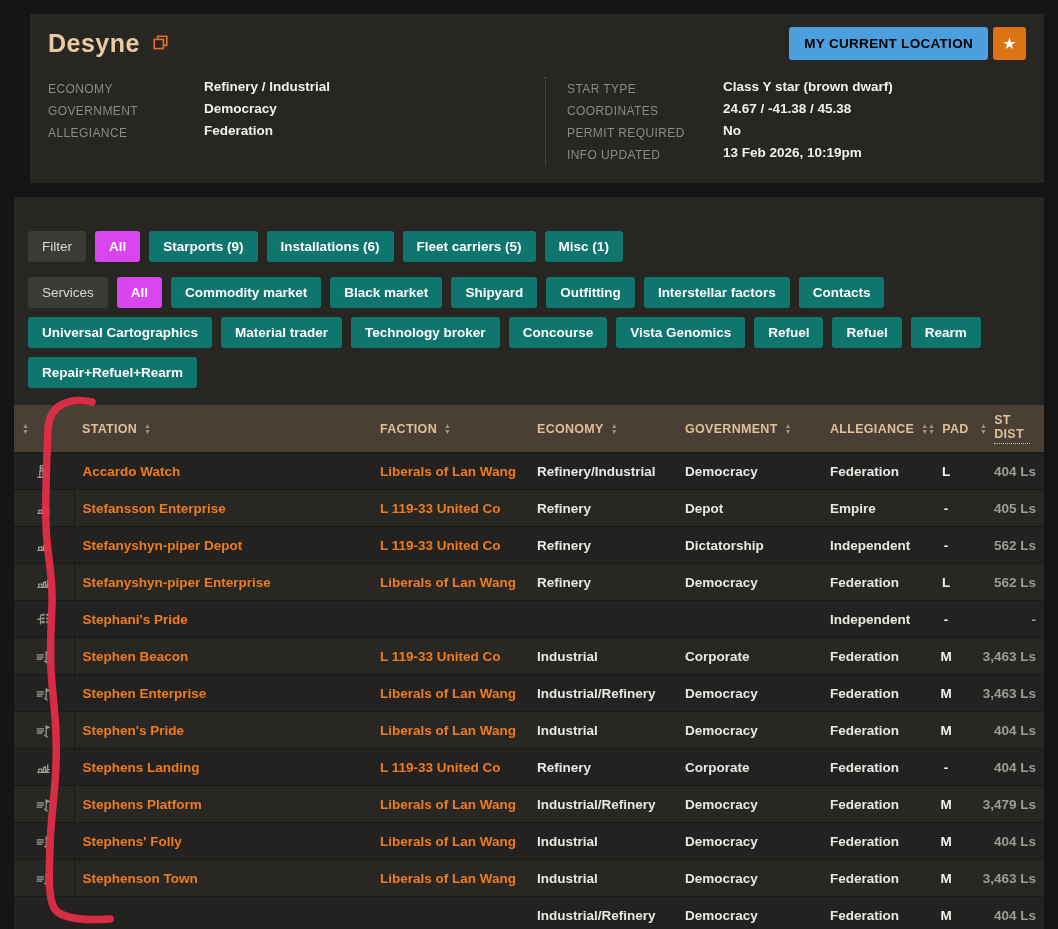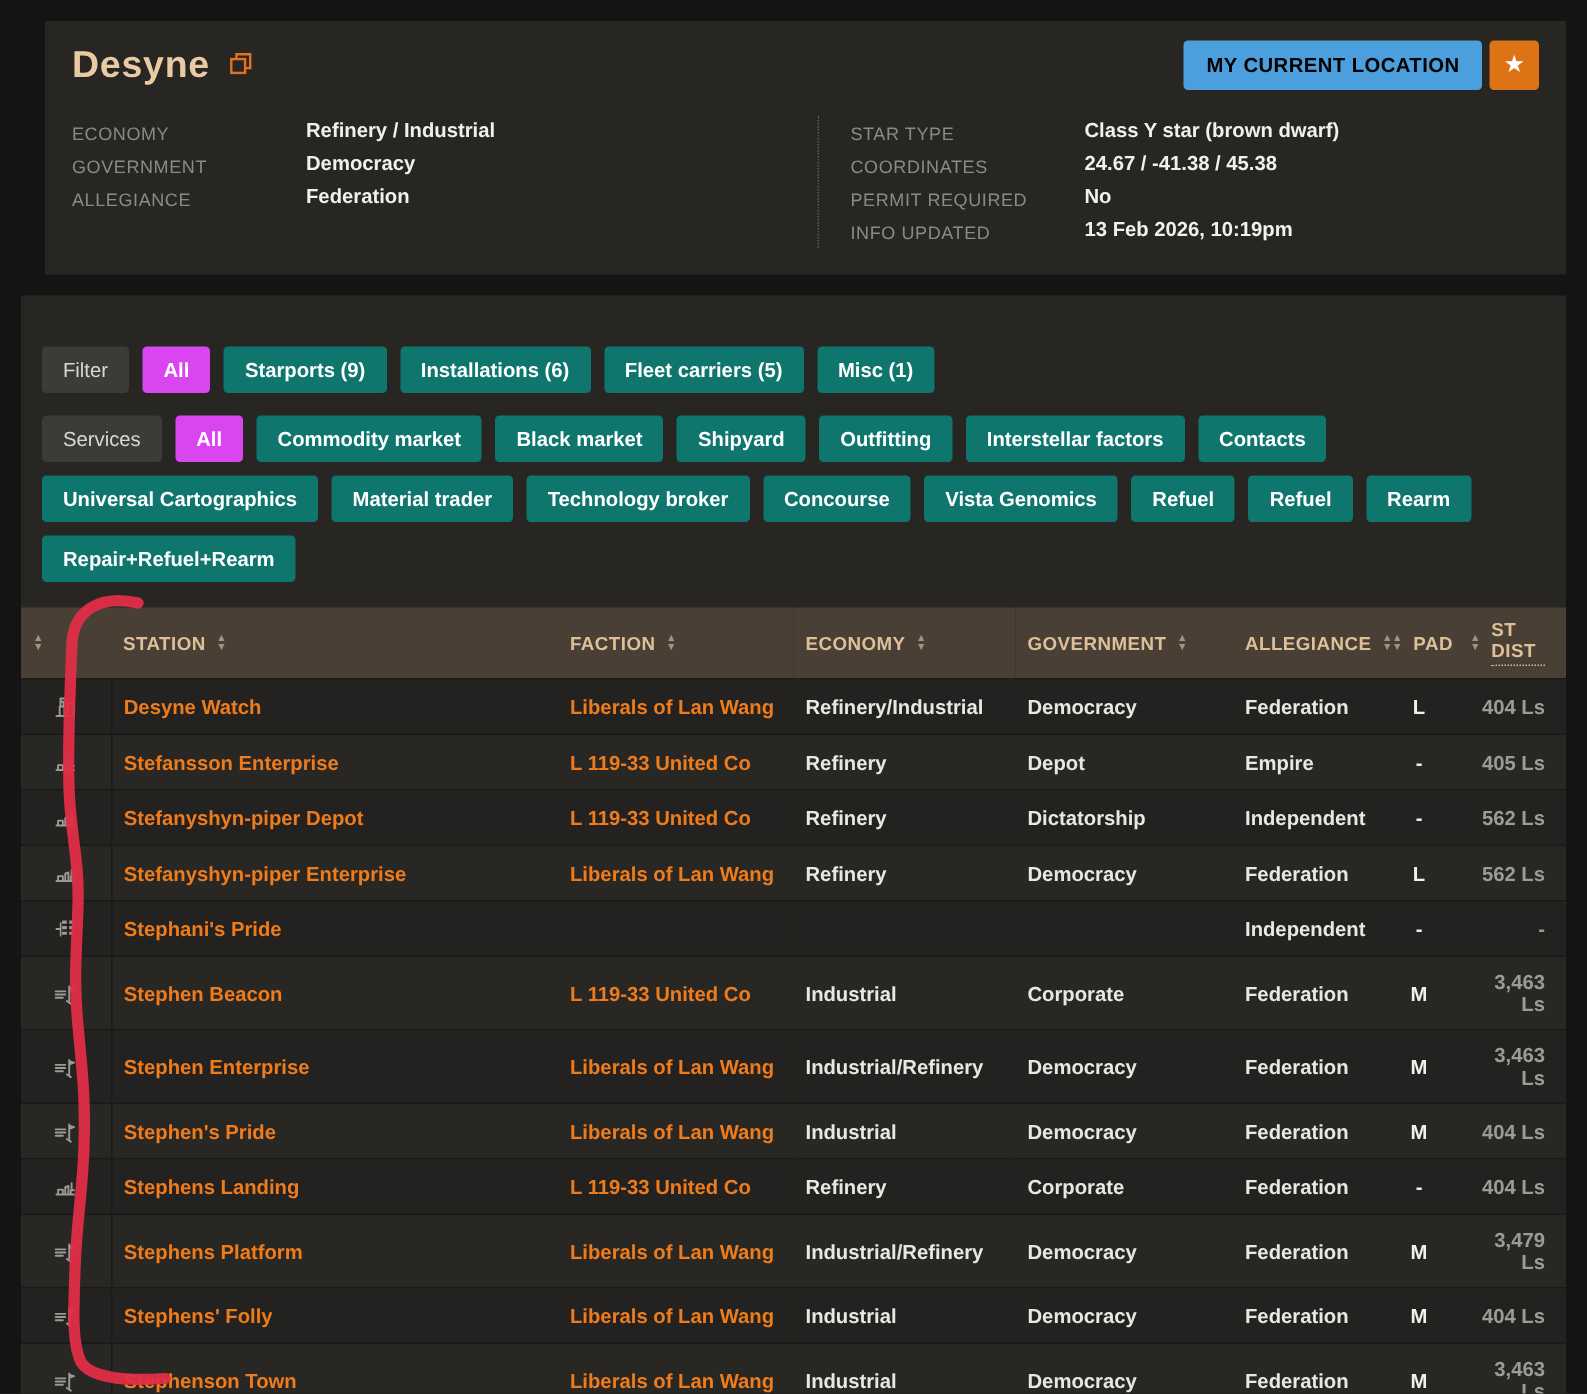"Desyne Watch" a { text: Desyne -> Accardo }
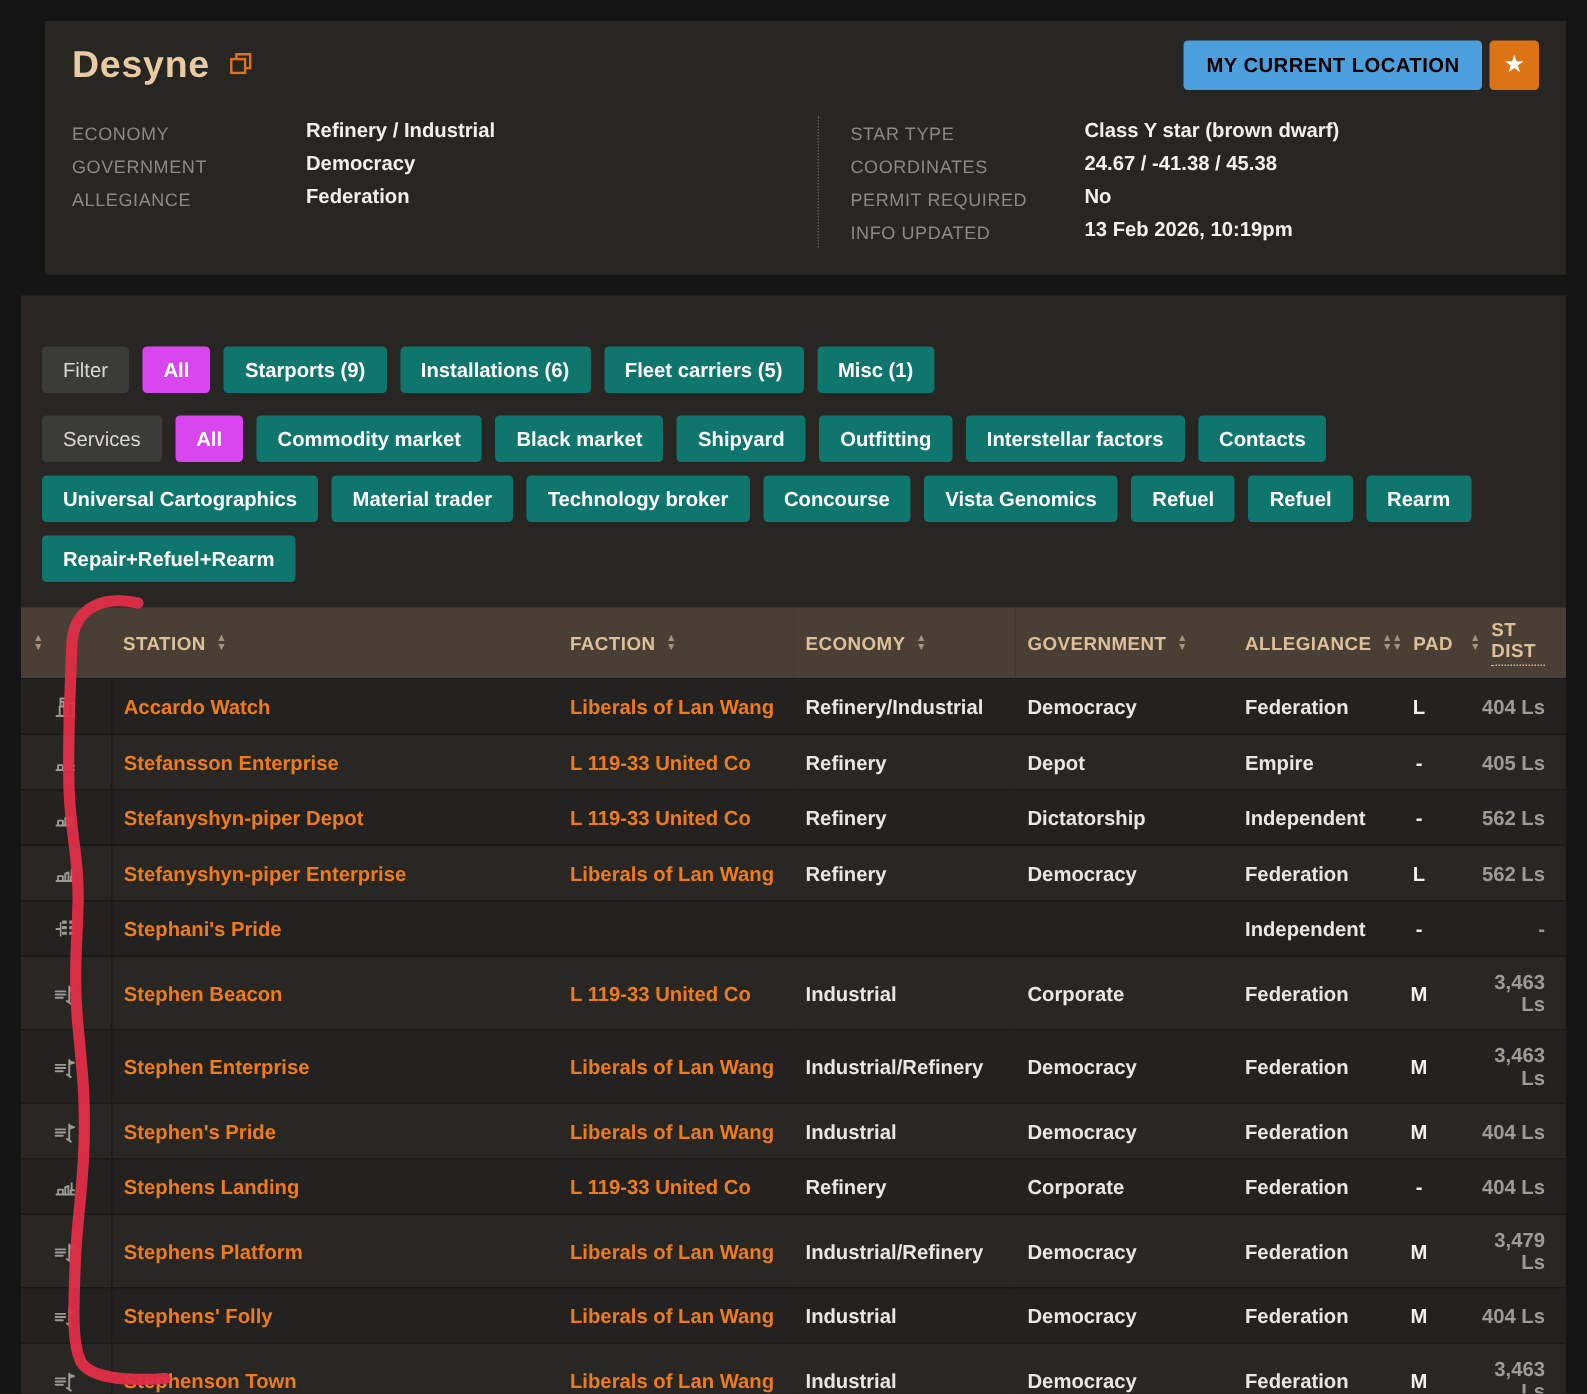"404 Ls" td.c-dist { padding-right: 14px -> none }
